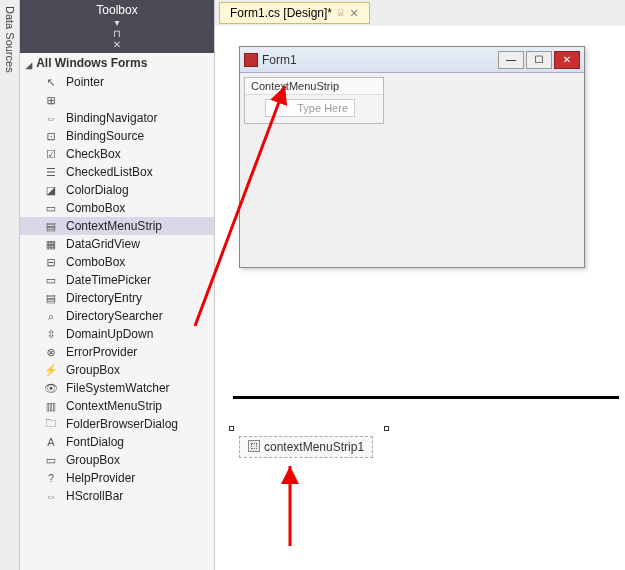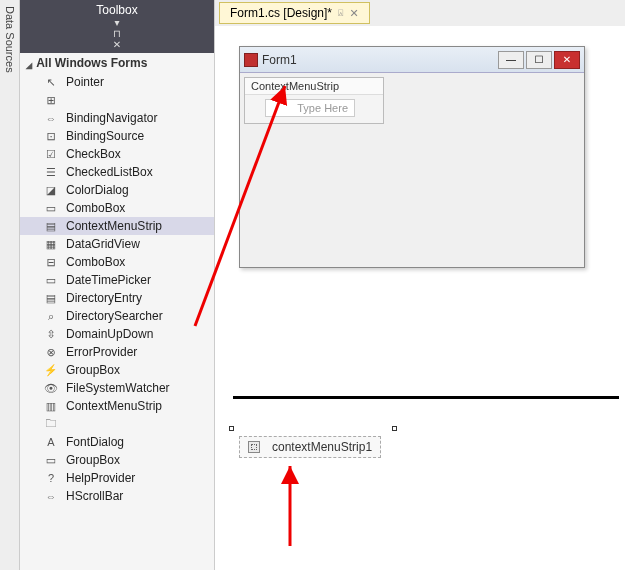"FolderBrowserDialog" span.tb-label { html: none -> <span>FolderBrowserDialog</span> }
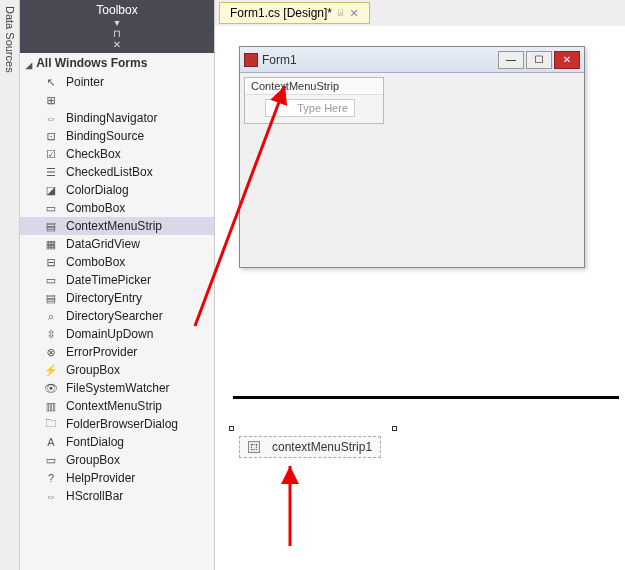"contextMenuStrip1" .tray-item { align-items: center -> flex-start; gap: 12px -> 4px }
